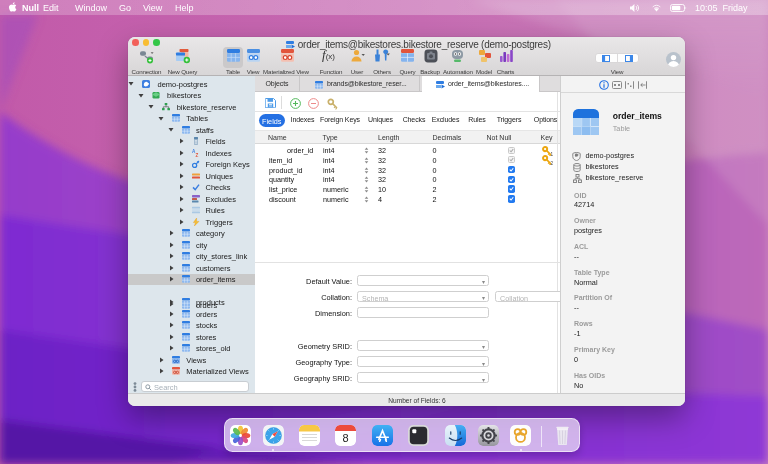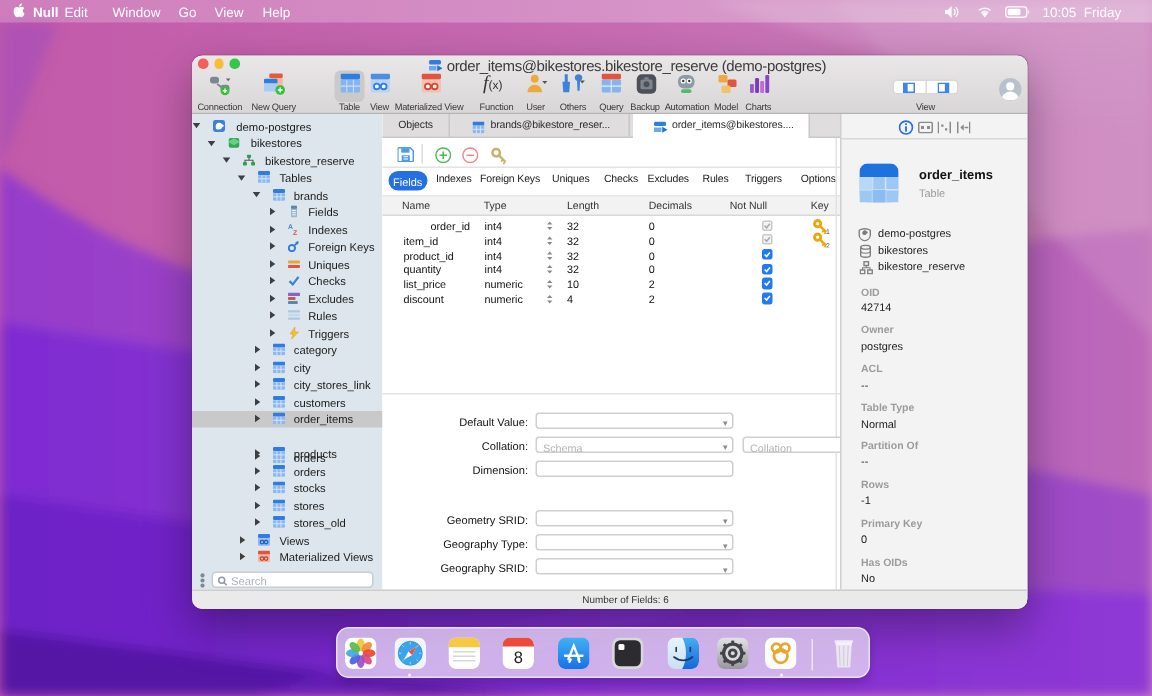"brands" span.lbl { text: brands -> staffs }
